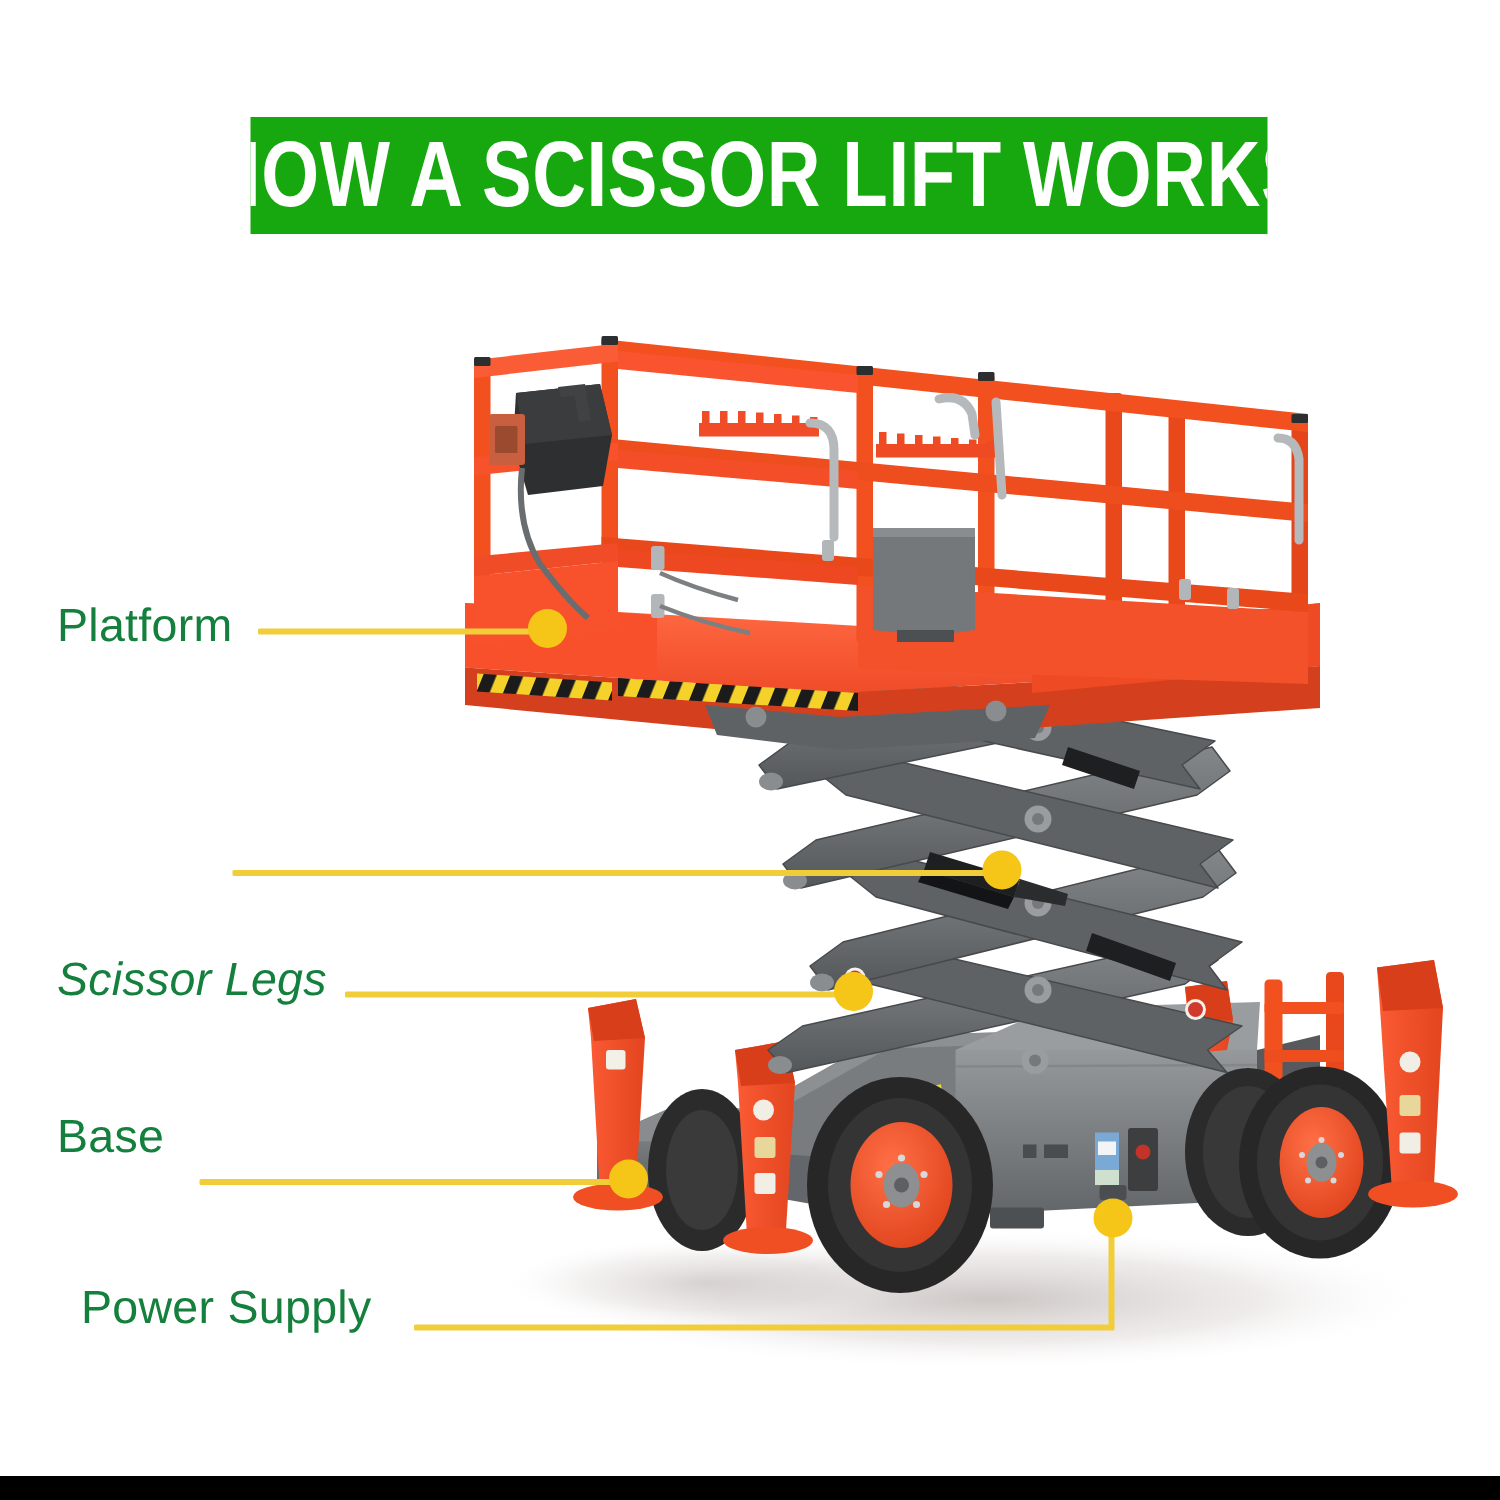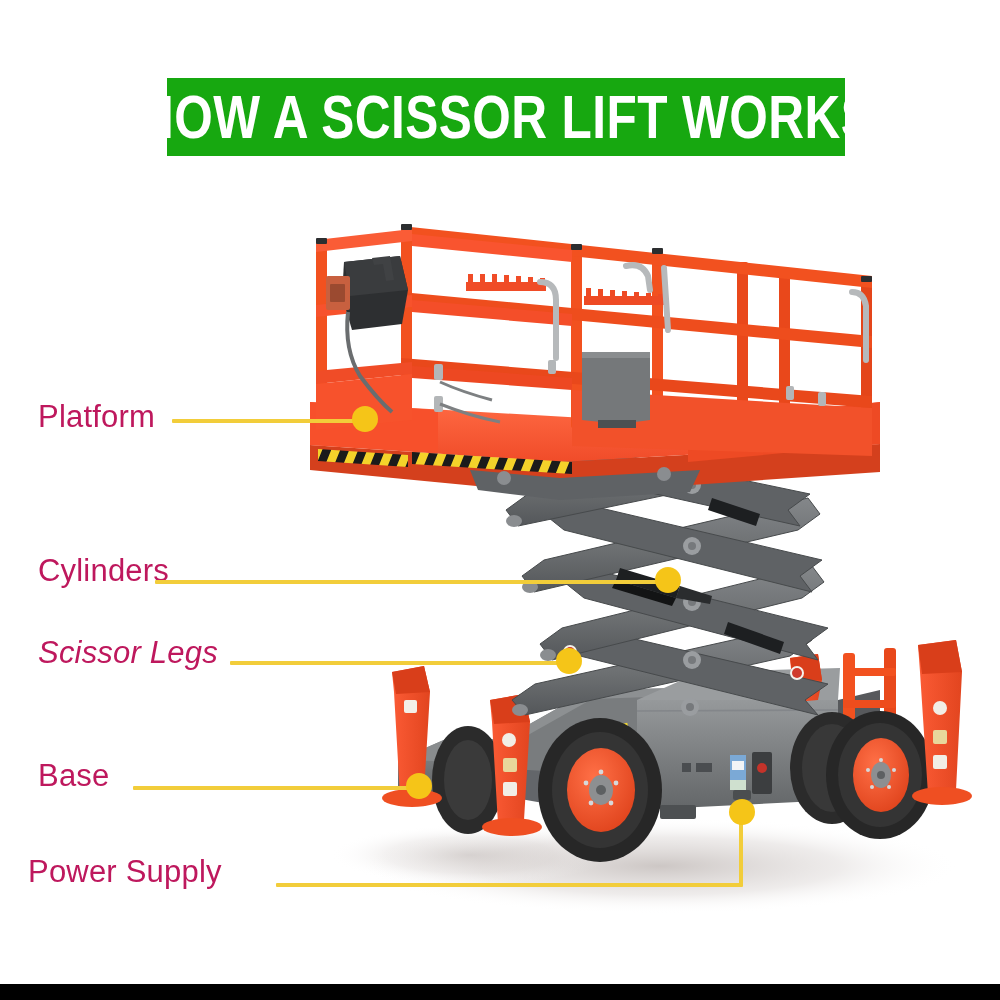"Platform" .callout-label { color: #be185d -> #15803d }
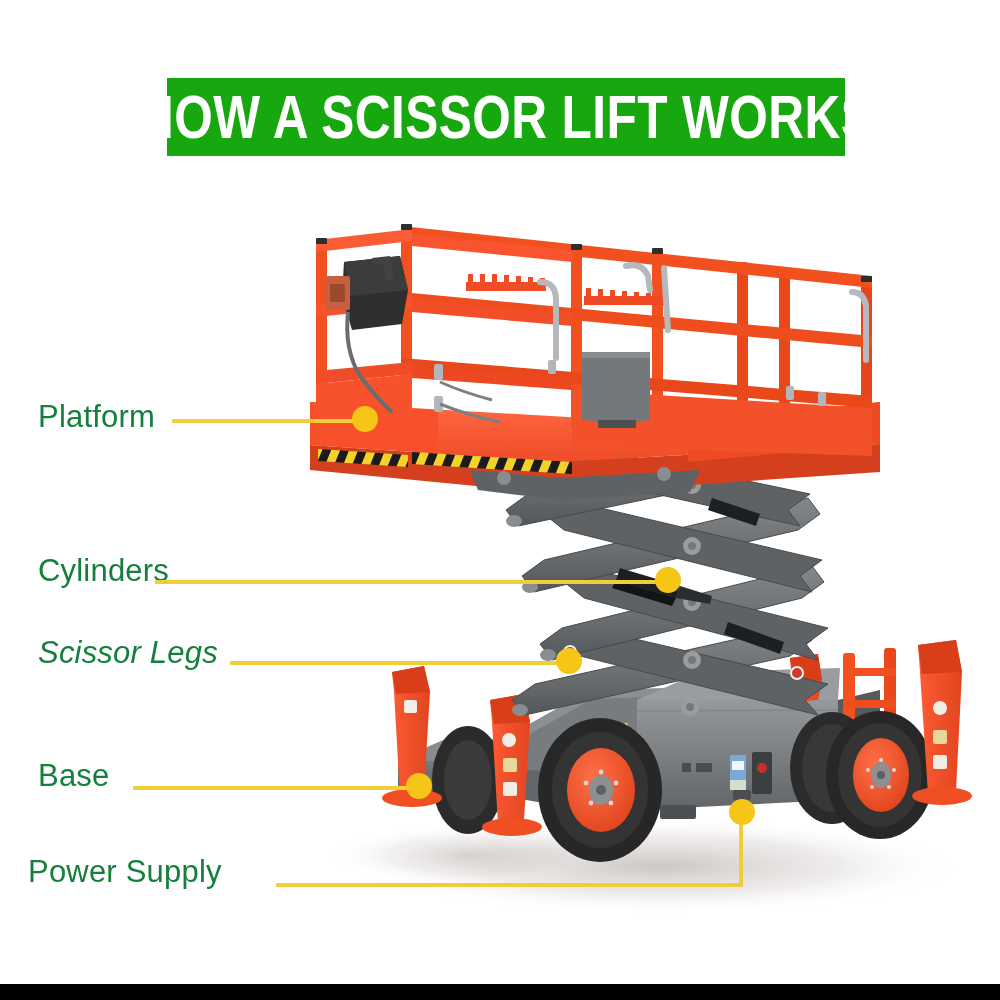"Cylinders" div.callout-label { html: <div>Cylinders</div> -> none }
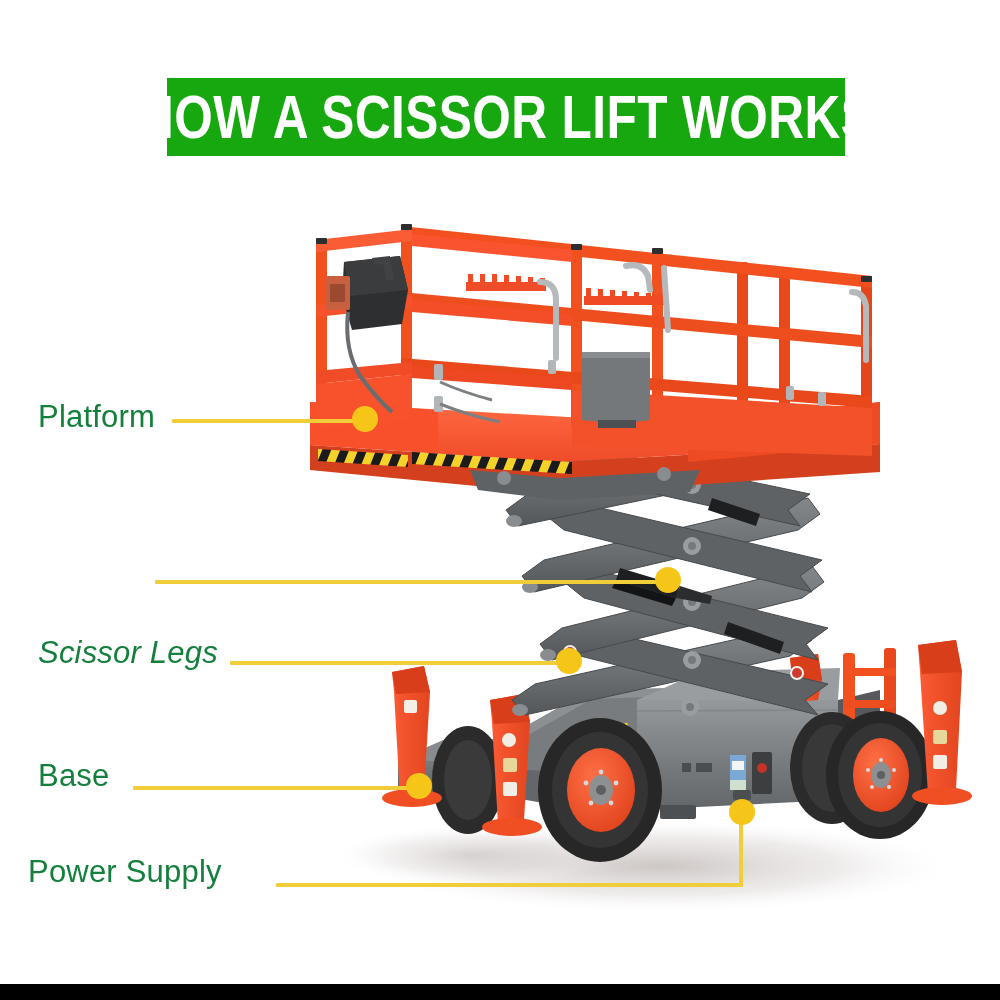"Base" div.callout-label { top: 759px -> 741px }
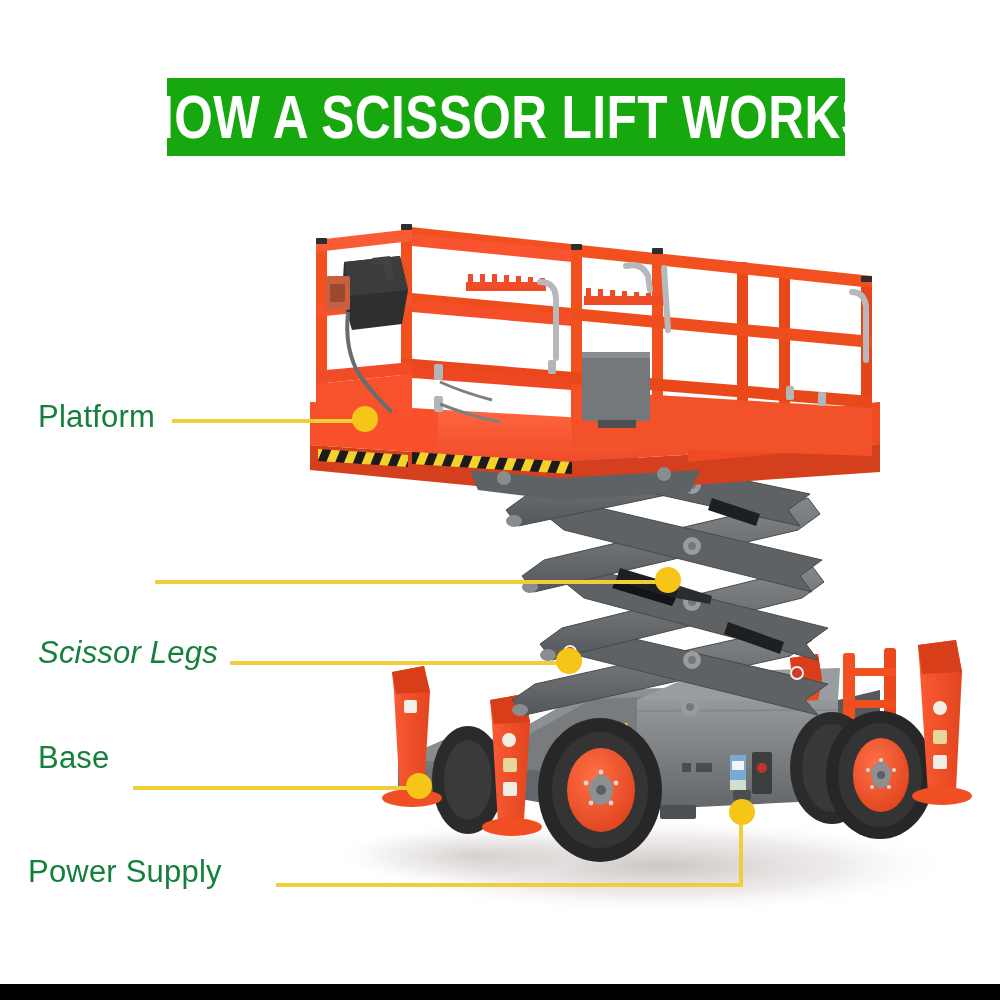"Power Supply" div.callout-label { left: 28px -> 54px }
